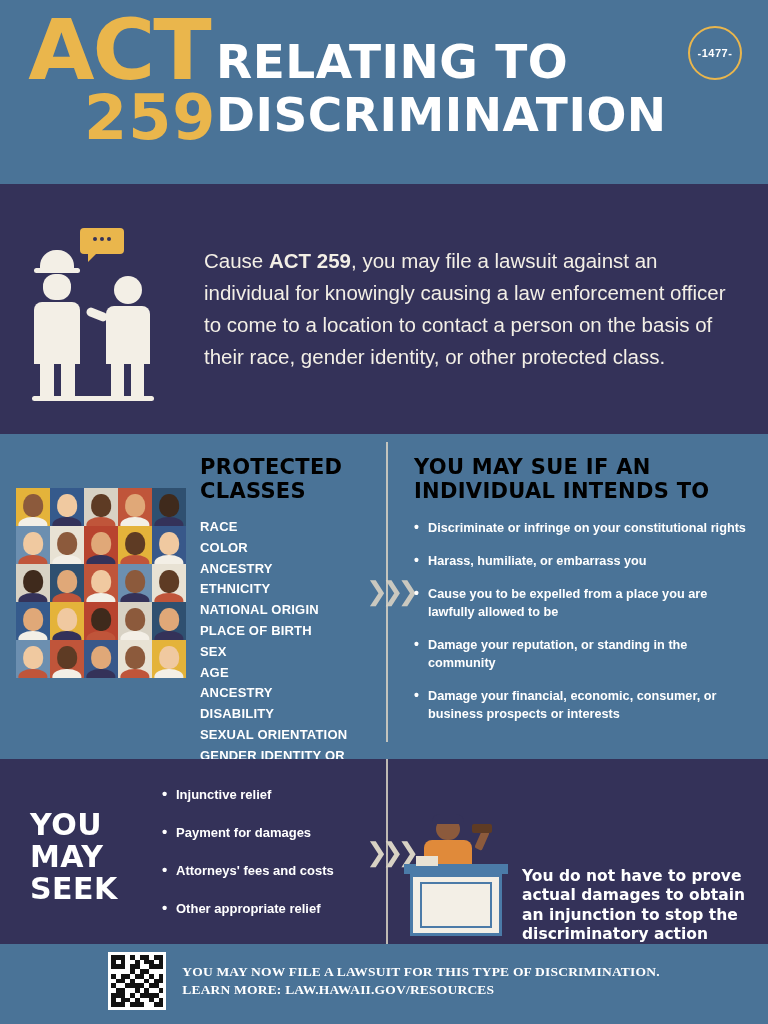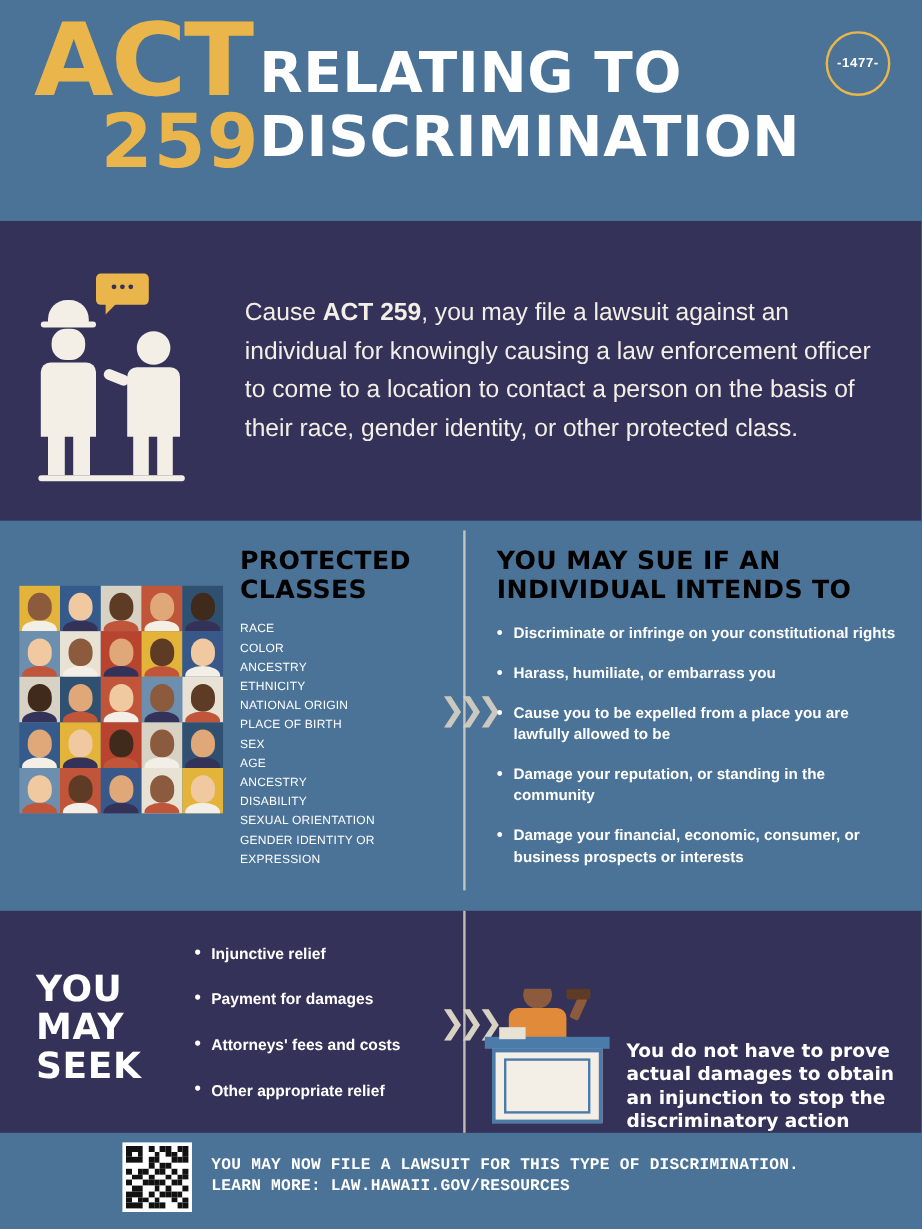"RACE" .classes-list { font-size: 10px -> 13px; font-weight: normal -> bold }
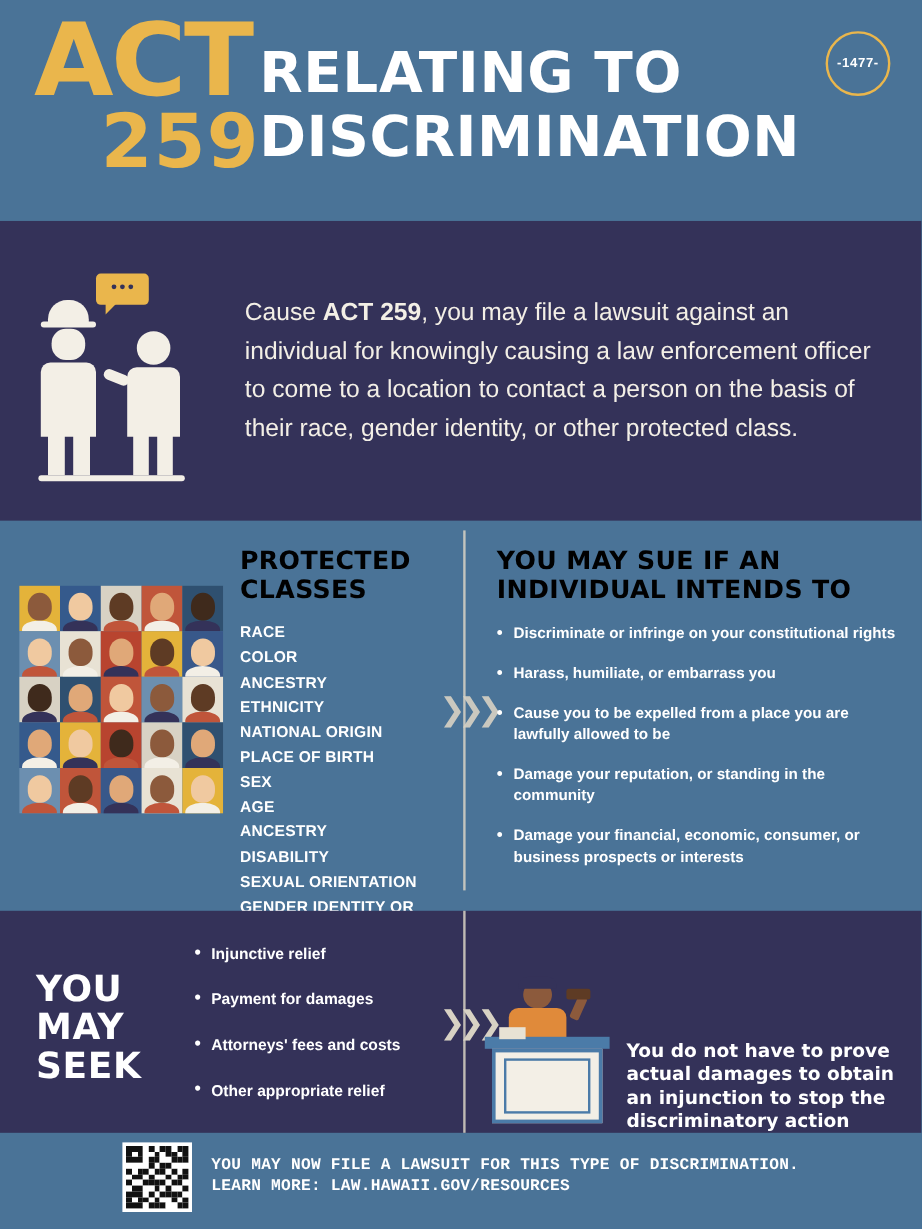"YOU MAY NOW FILE A" .footer-text div { font-family: Liberation Mono, monospace -> Liberation Serif, serif }
